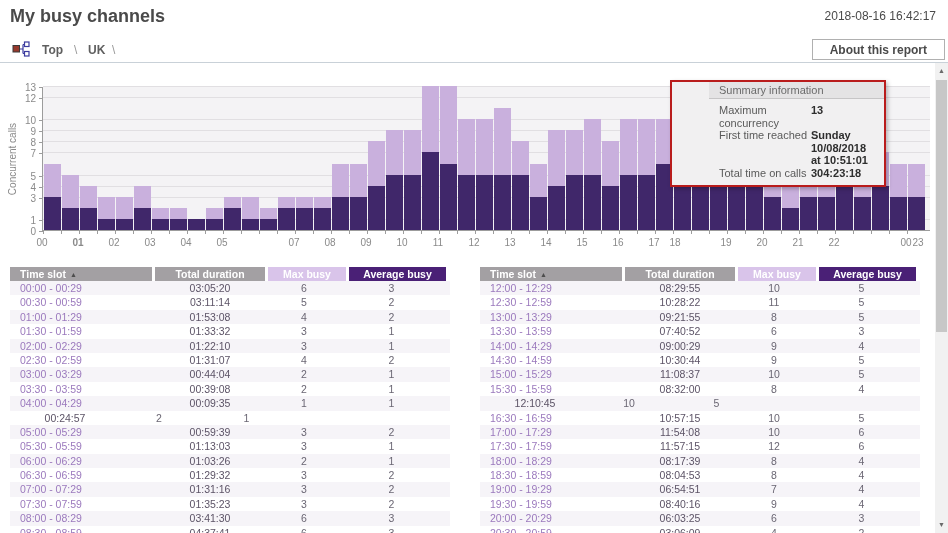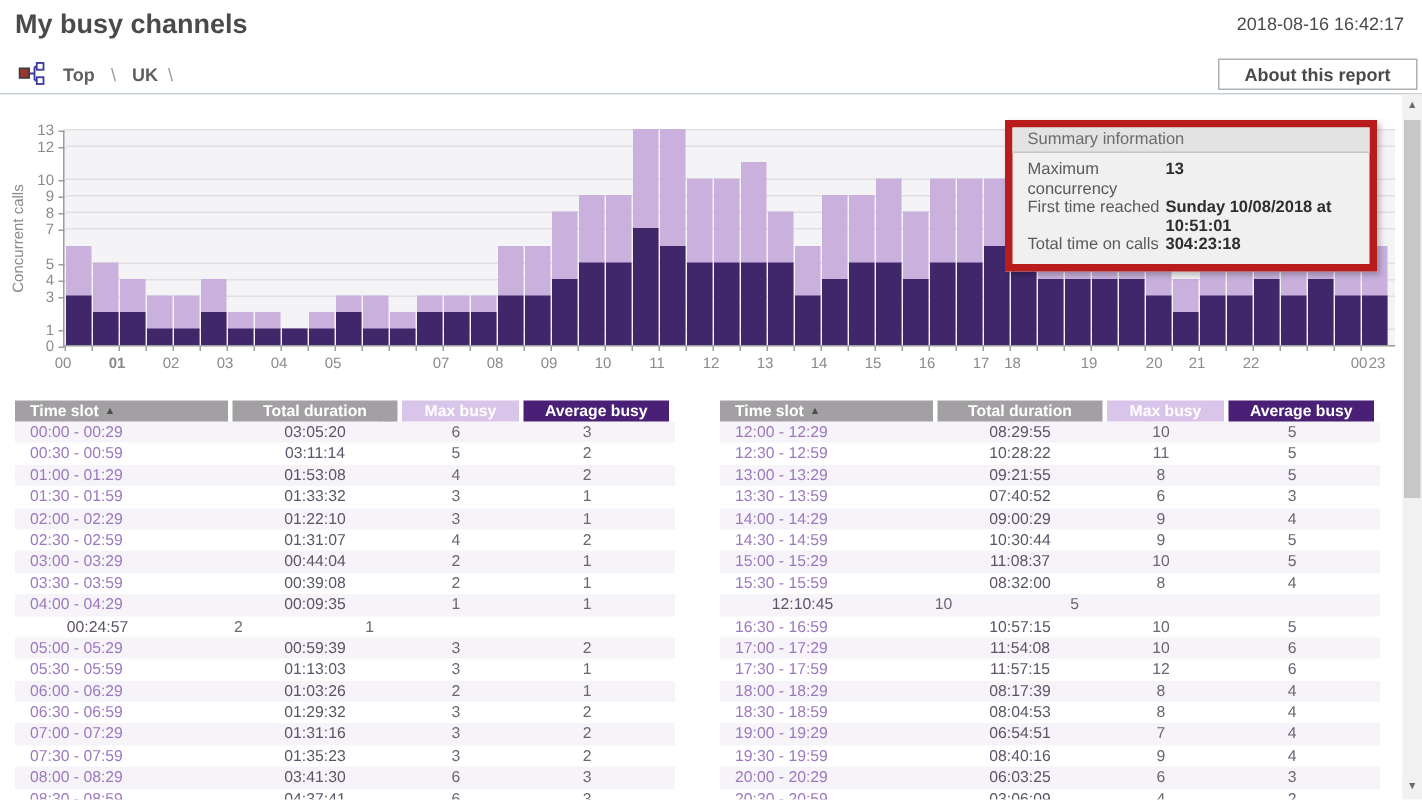"Summary information" .summary { border: 5px solid #b91c1c -> 2px solid #b91c1c; padding-left: none -> 37px; width: 248px -> 216px }
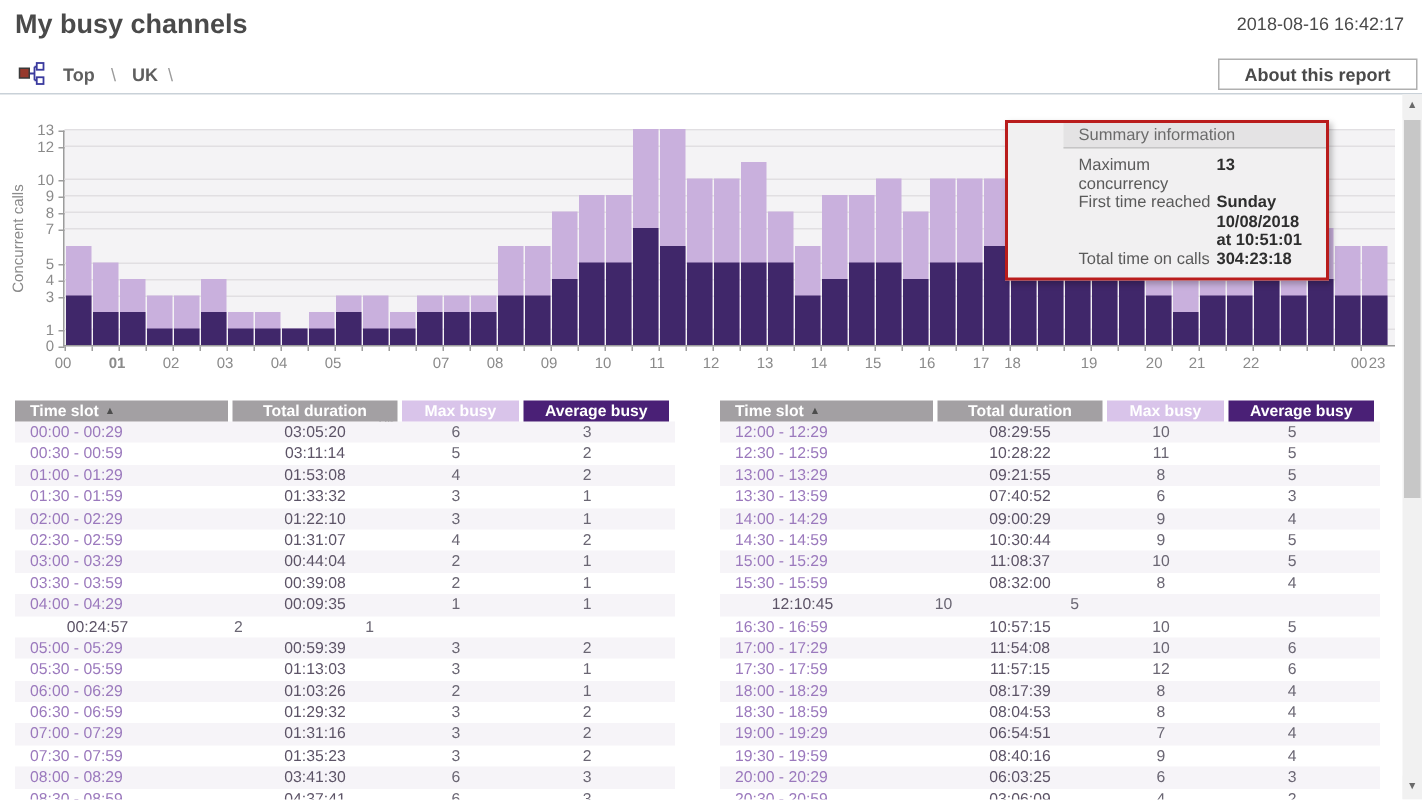"20" div.xtick-label { text-align: right -> none }
